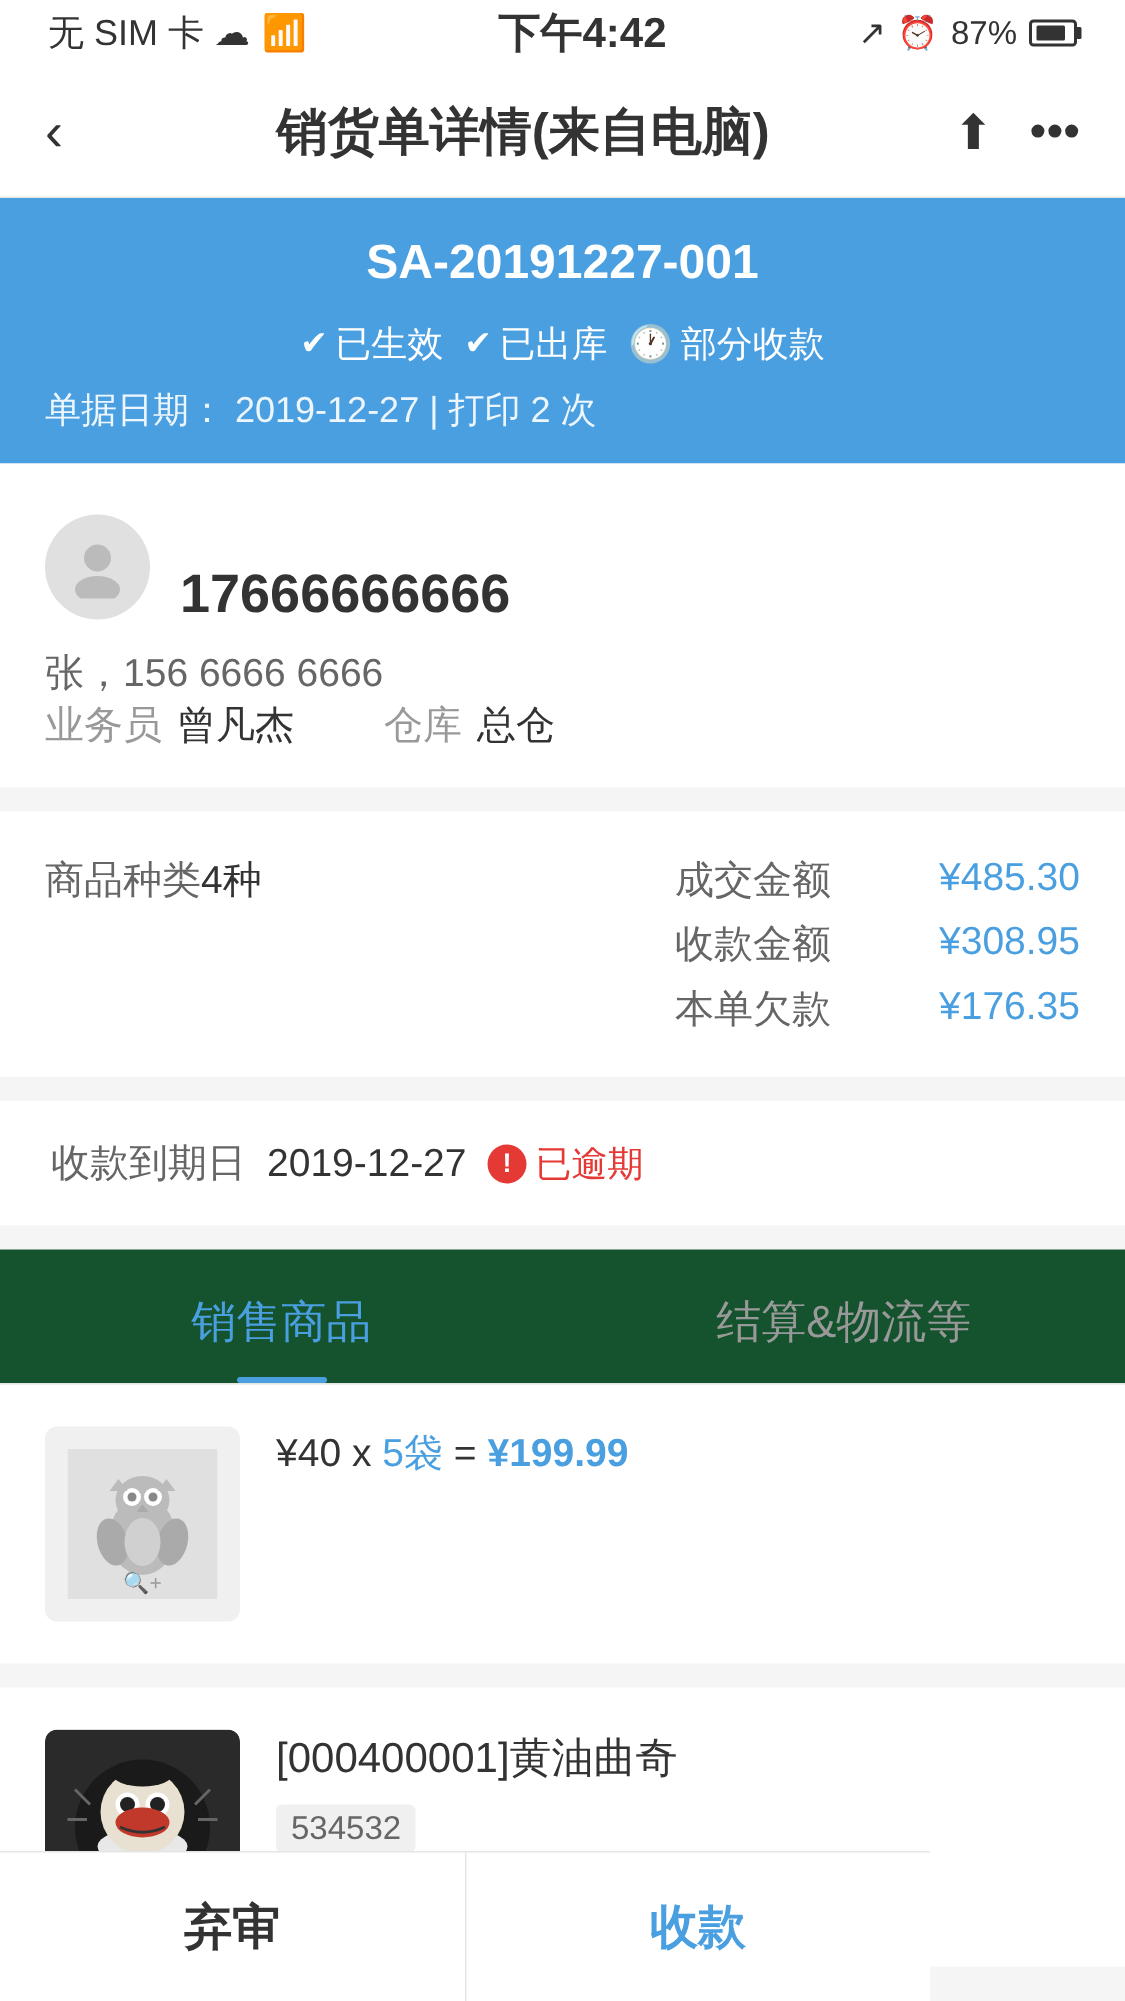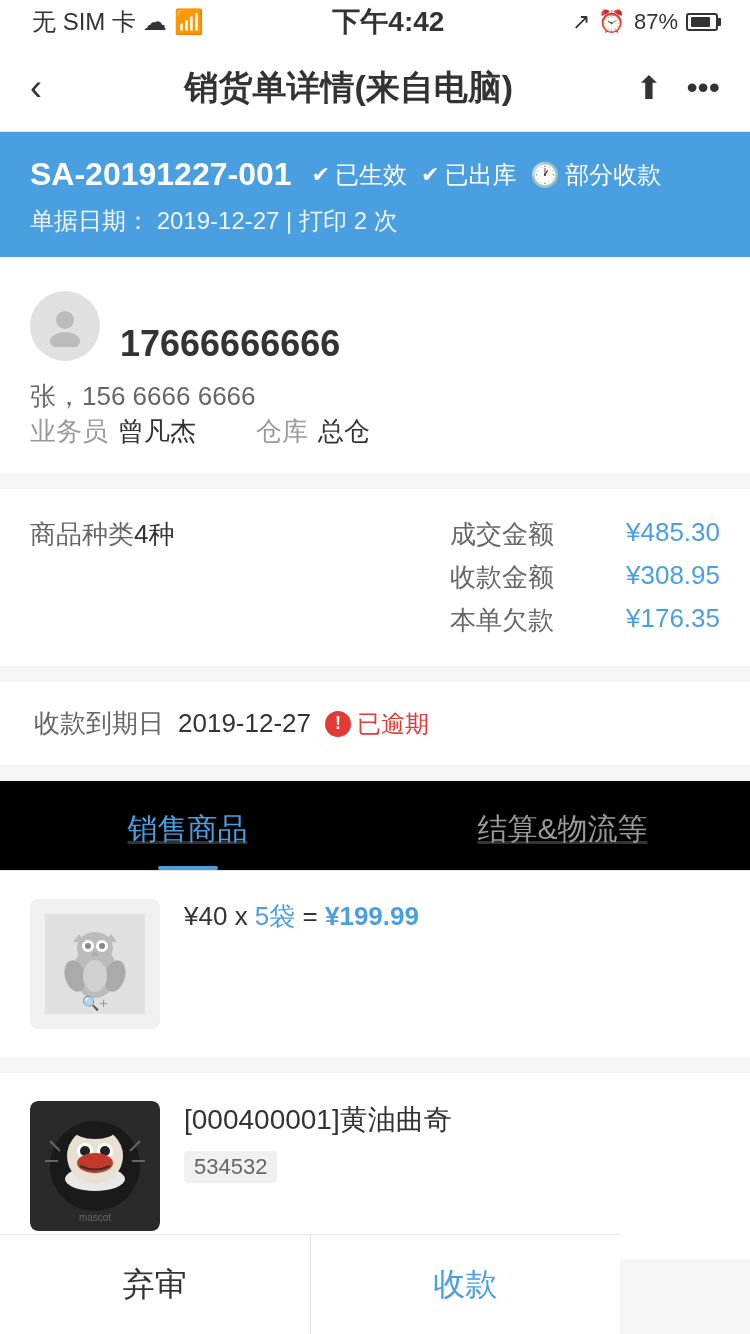"SA-20191227-001" .order-id-row { flex-direction: none -> column }
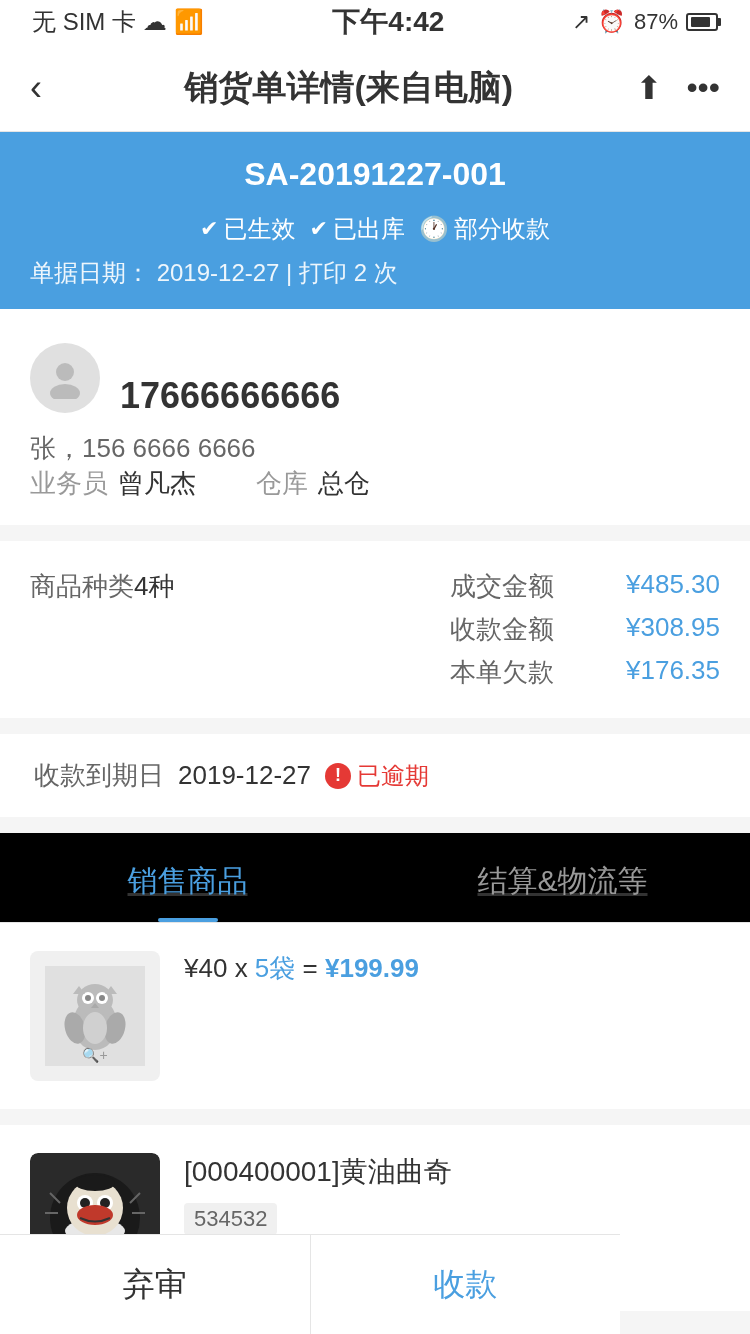"销售商品" .tabs-section { background: #000000 -> #14532d; text-decoration: underline -> none }
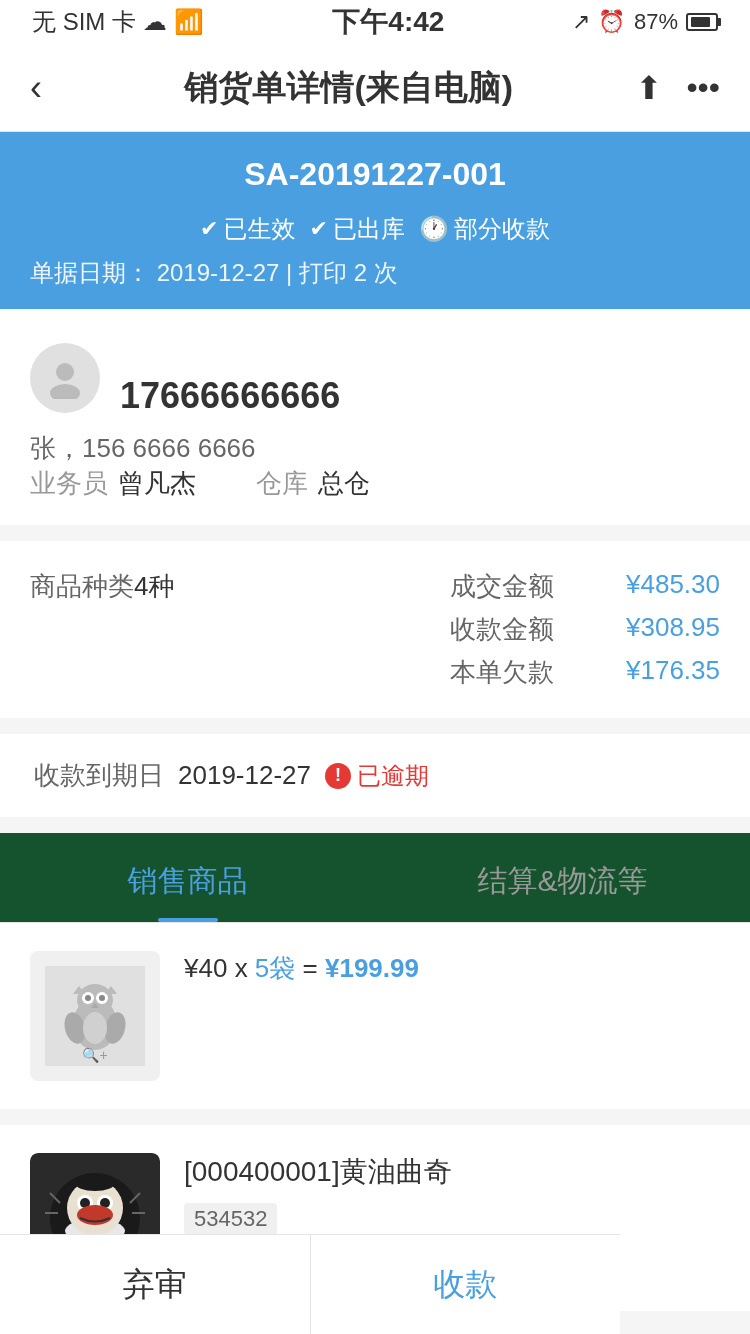"弃审" .action-bar { font-weight: none -> bold }
